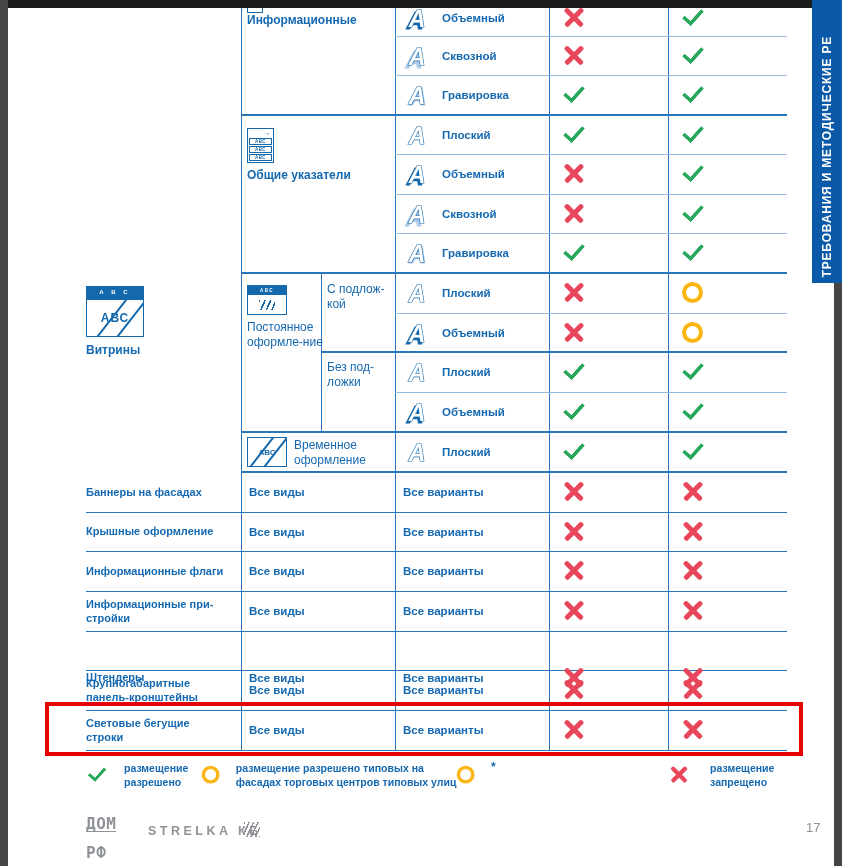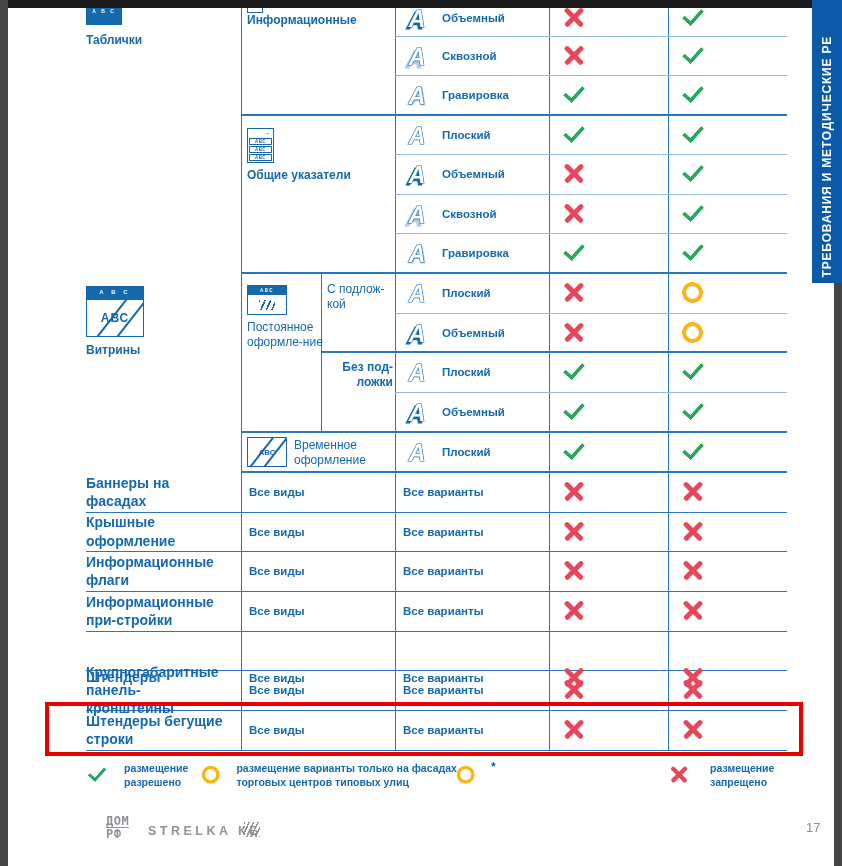"Таблички" div.g-tabl { html: <div> <div>А В С</div> <div>Таблички</div> </div> -> none }
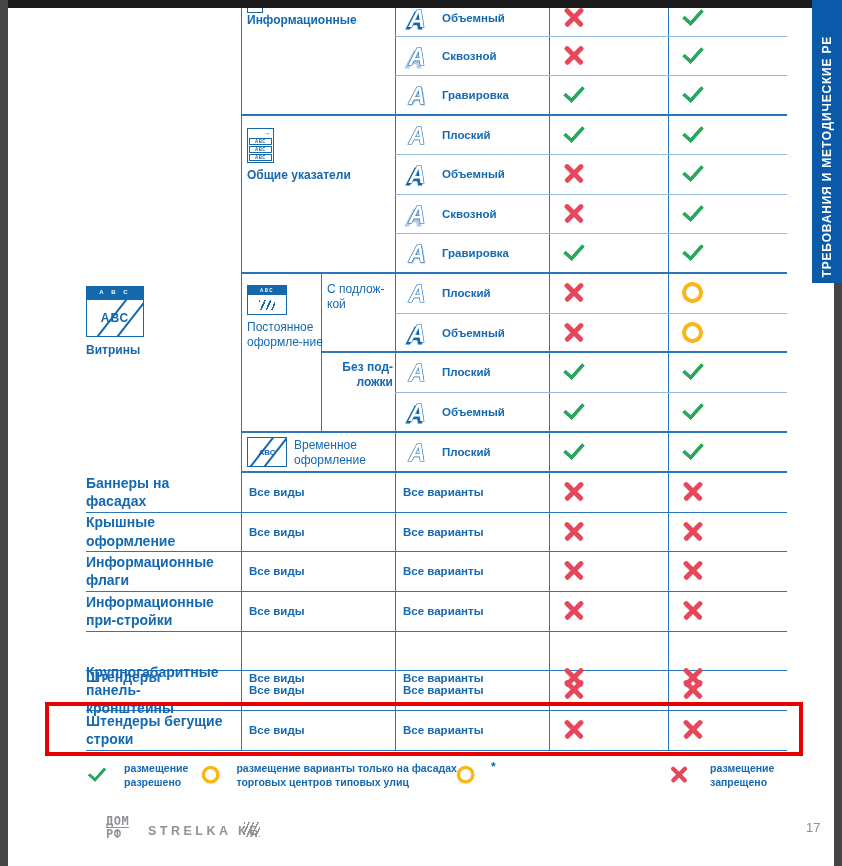"Без под-ложки" .c2-bezpodl { font-weight: 700 -> 400; text-align: right -> none }
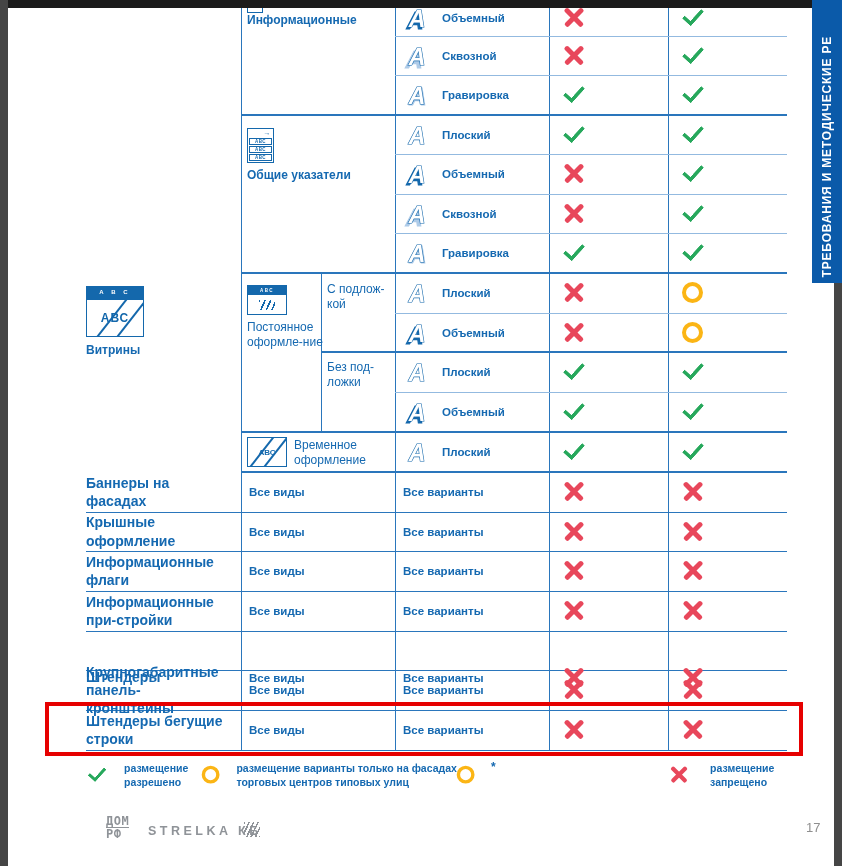"Баннеры на фасадах" .prow .name span { font-size: 14px -> 11px }
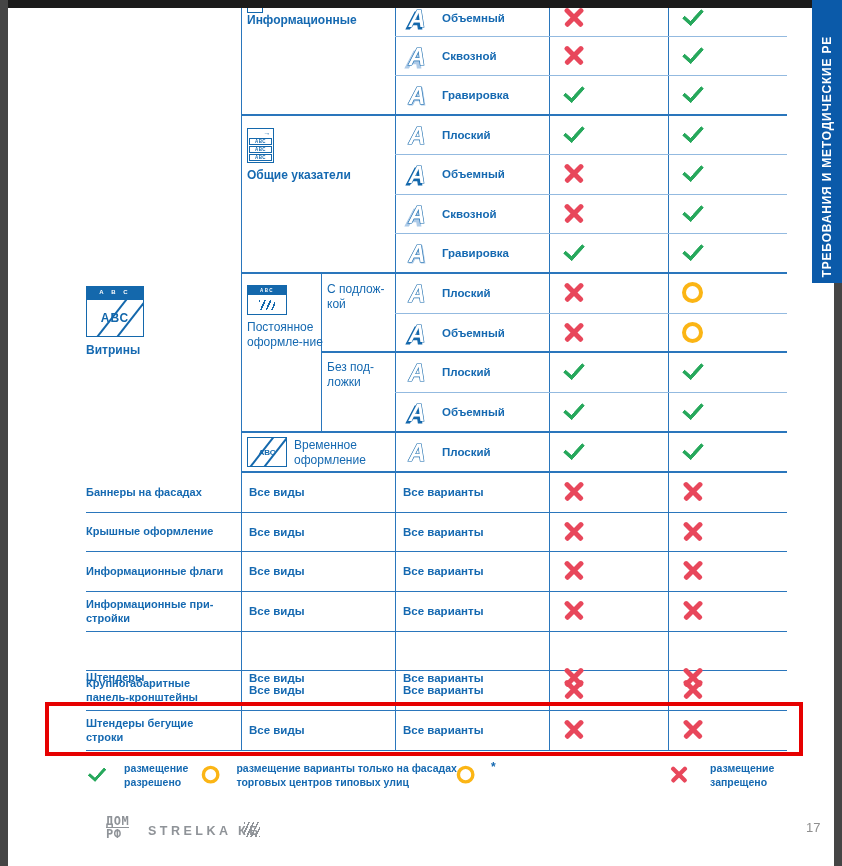"Штендеры бегущие строки" span { text: Штендеры -> Световые }
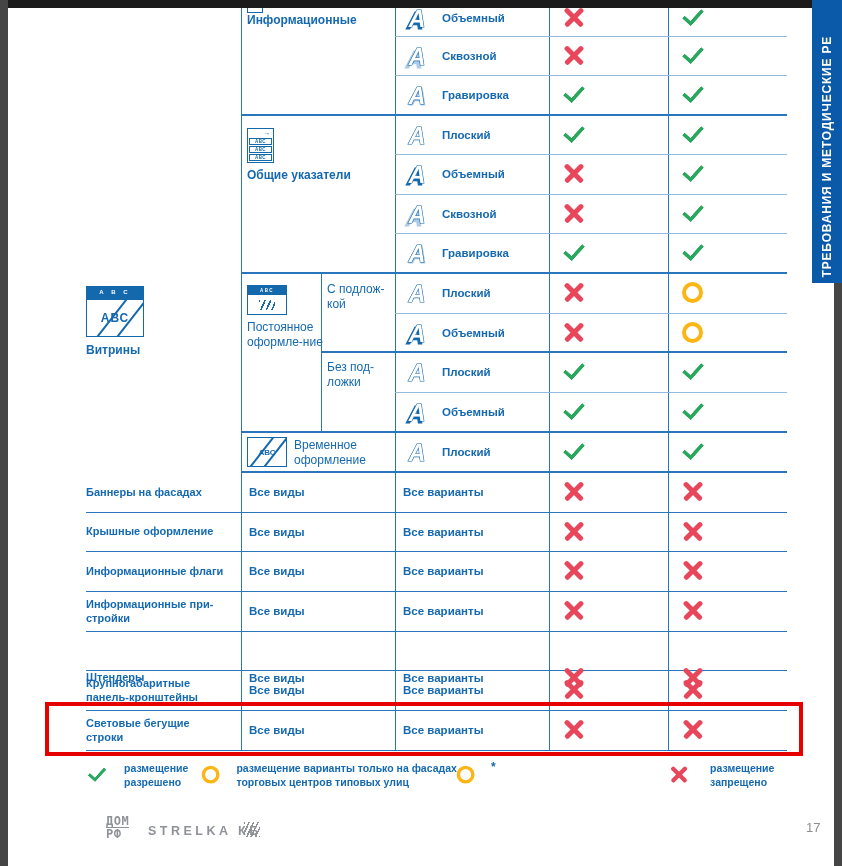"размещение варианты только на фасадах" span.ltext { text: варианты только -> разрешено типовых }
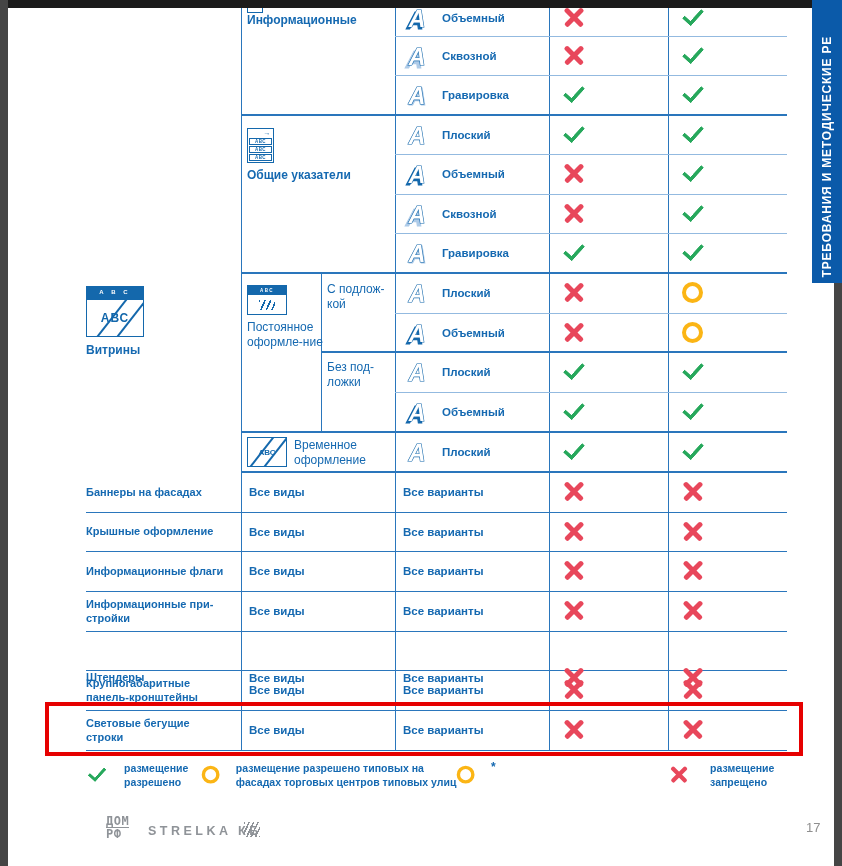"ДОМ" .domrf { font-size: 12px -> 16px; margin-left: 20px -> none }
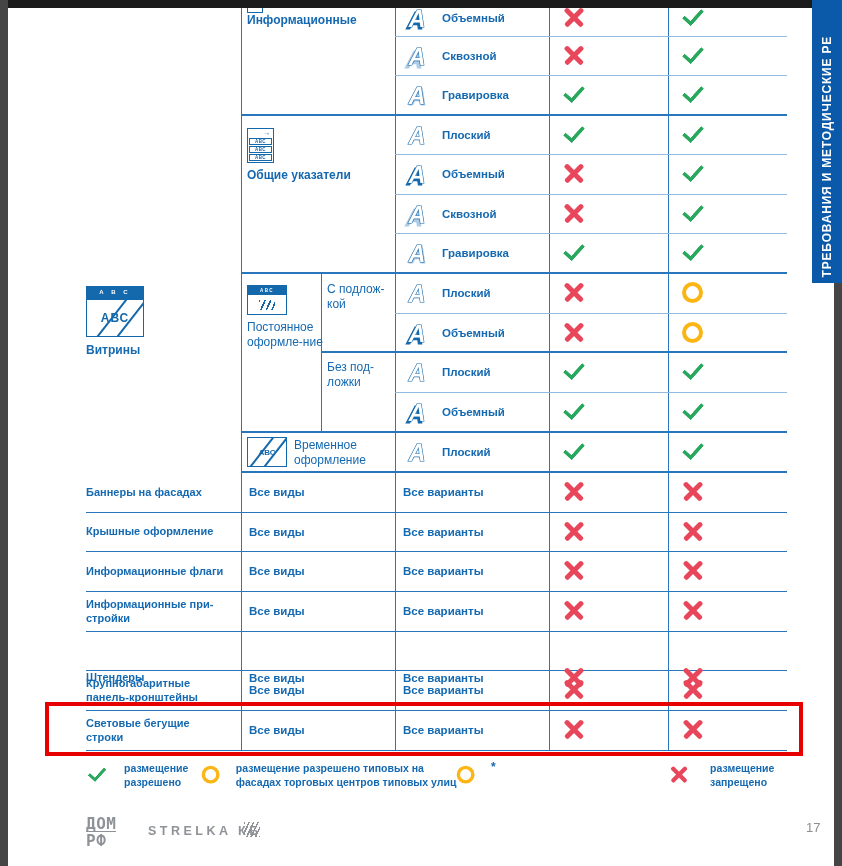"РФ" .domrf .l2 { padding-top: 1px -> 13px }
